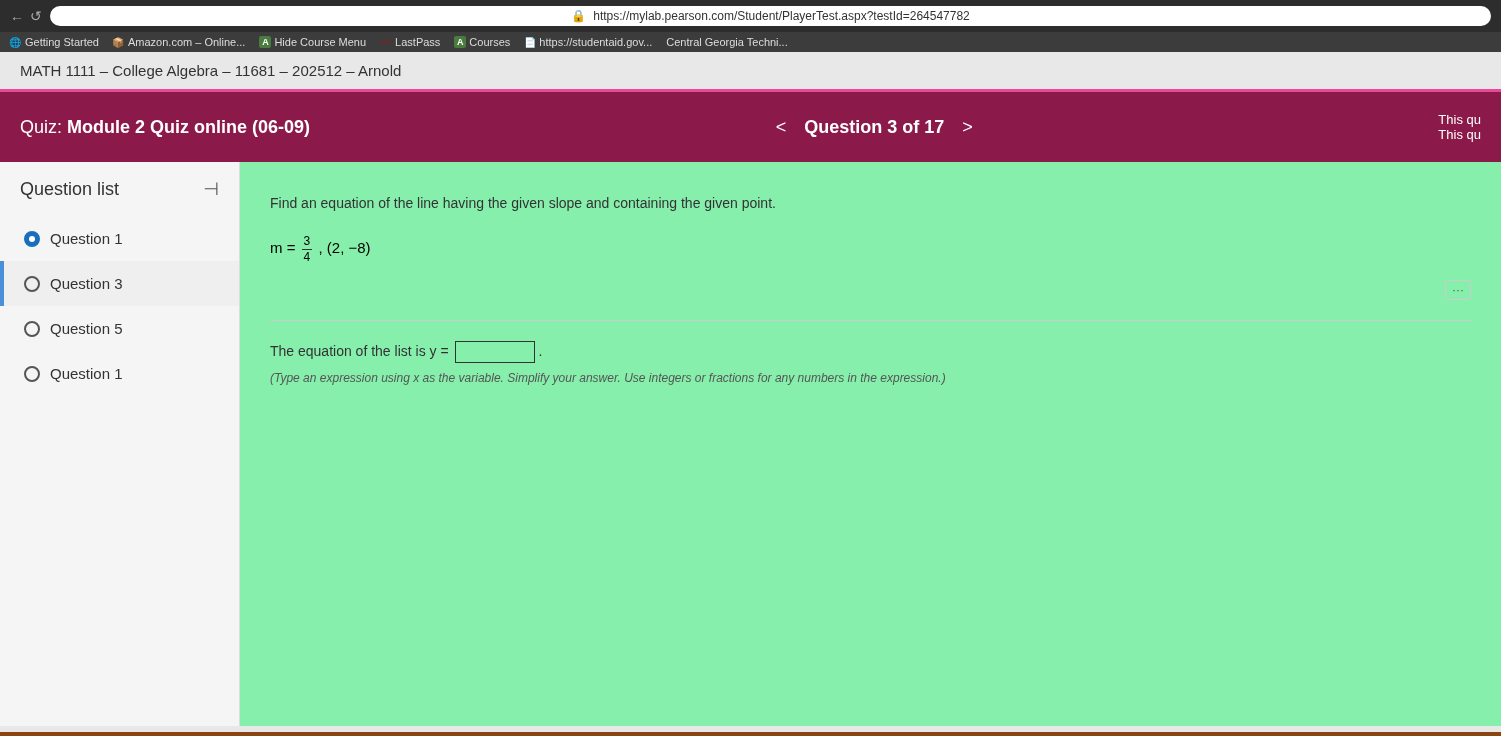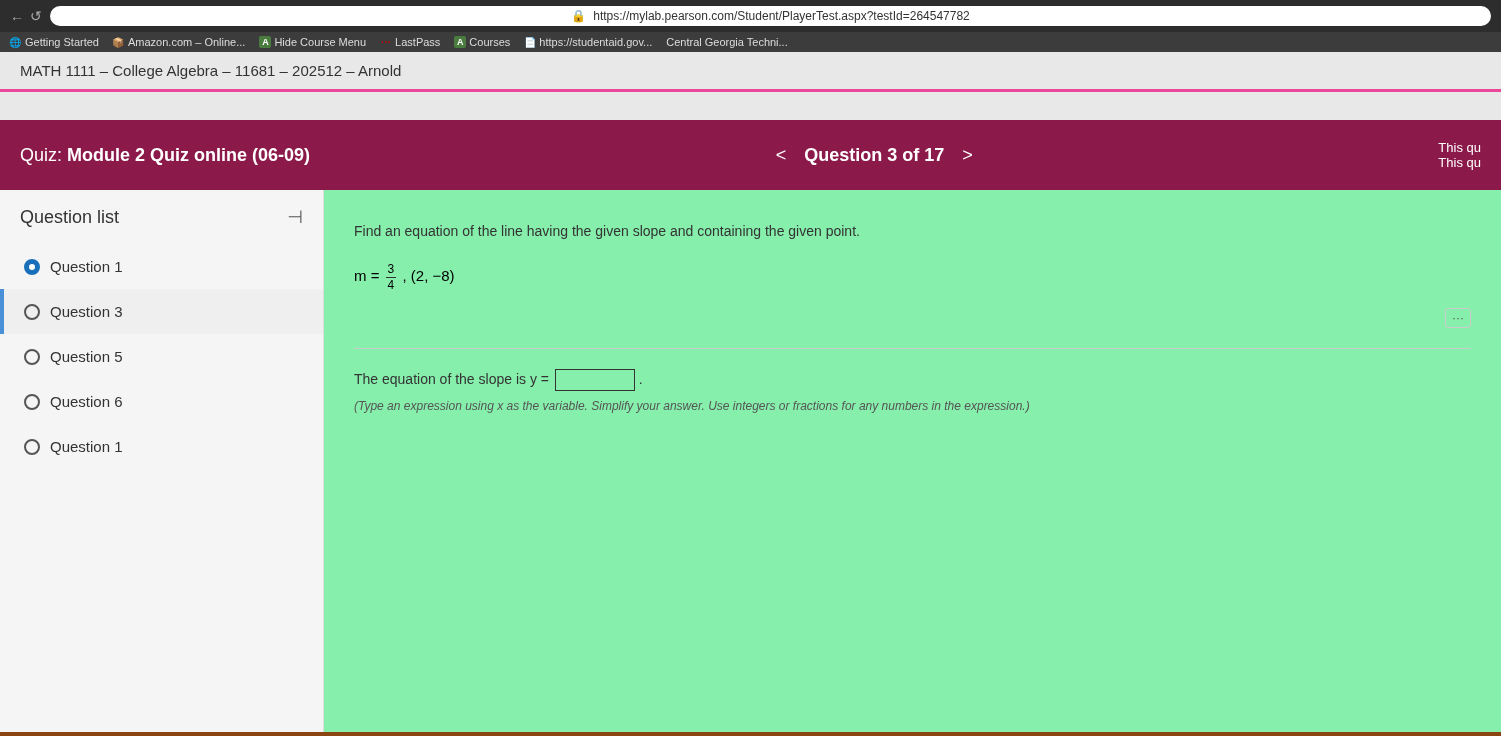"Quiz: Module 2 Quiz online" .quiz-header { margin-top: 28px -> none }
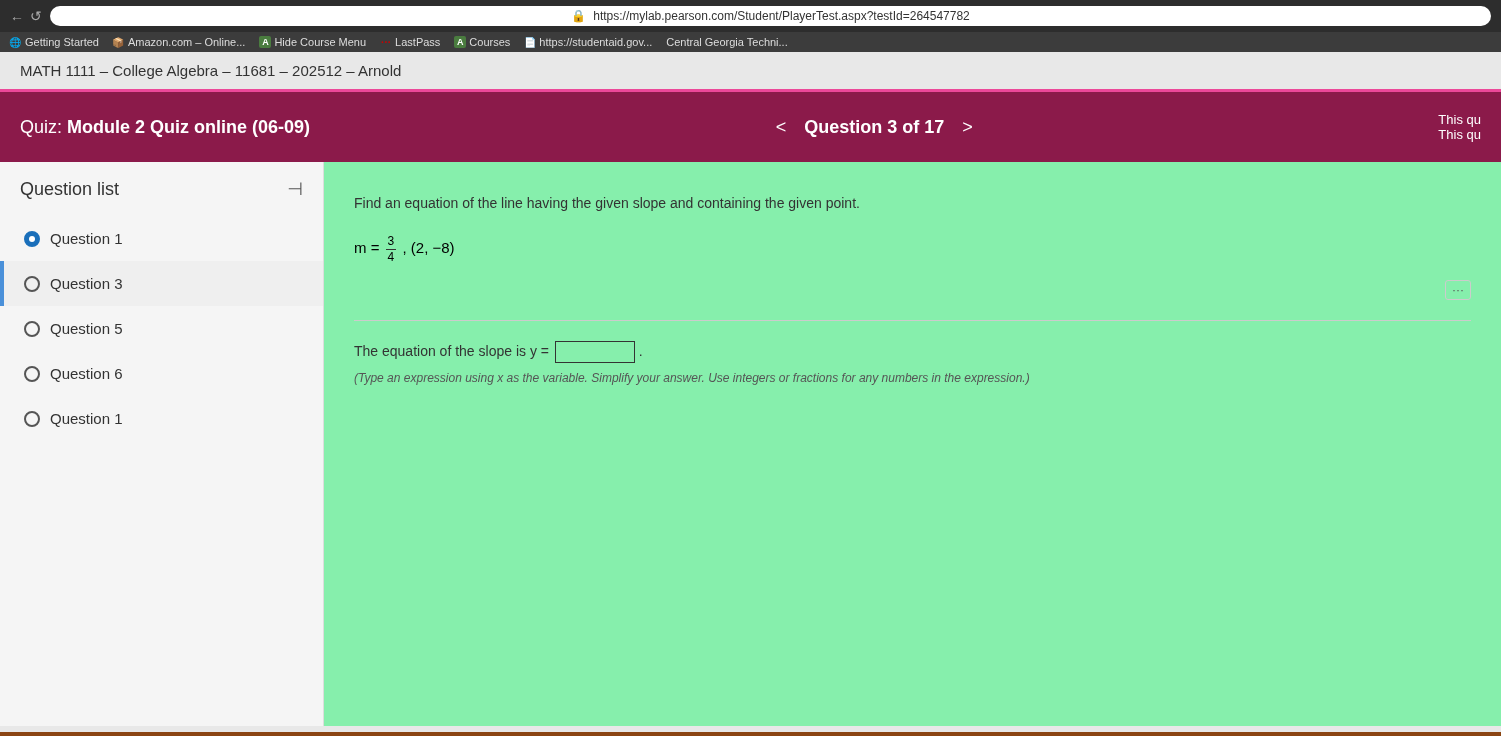"Question list" .question-list-panel { width: 324px -> 240px }
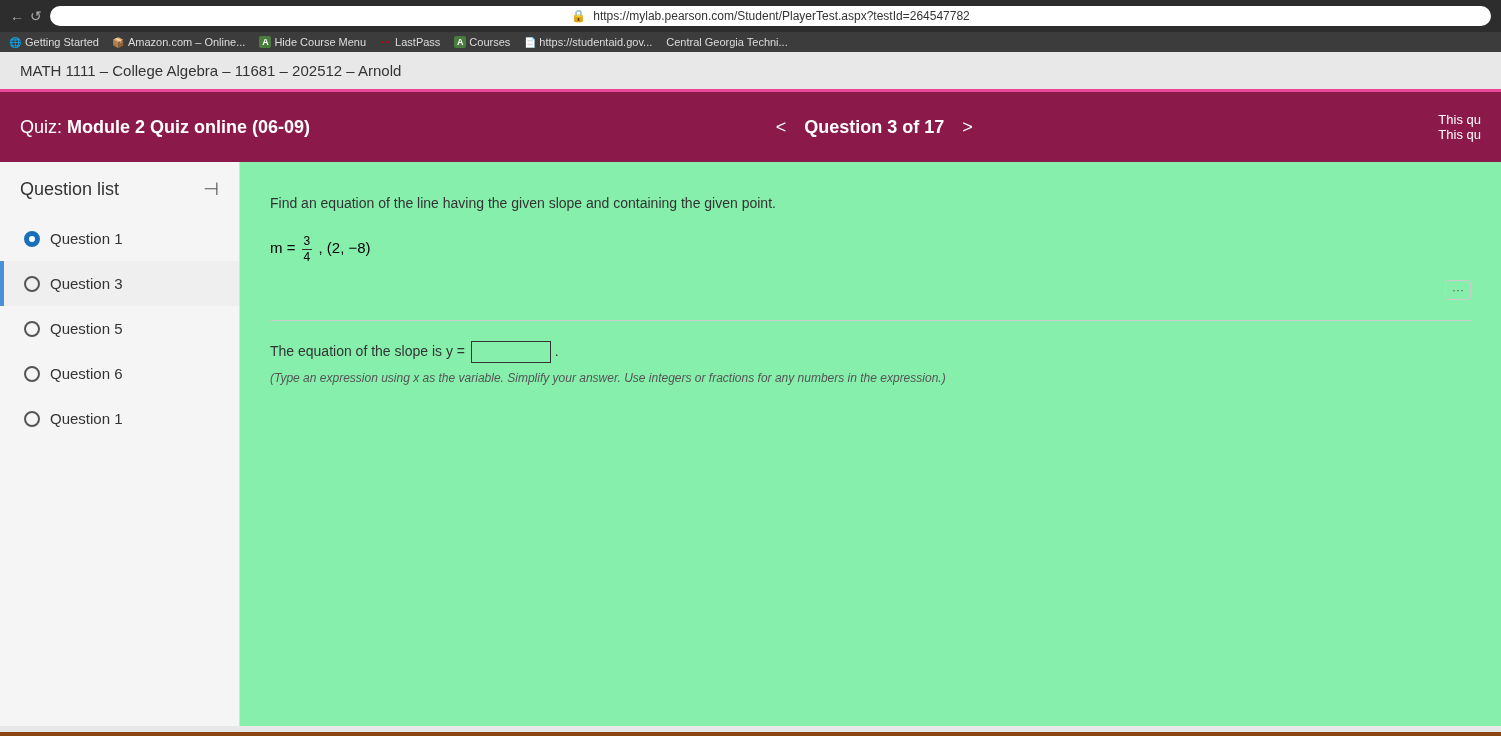"The equation of the slope" span { text: slope -> list }
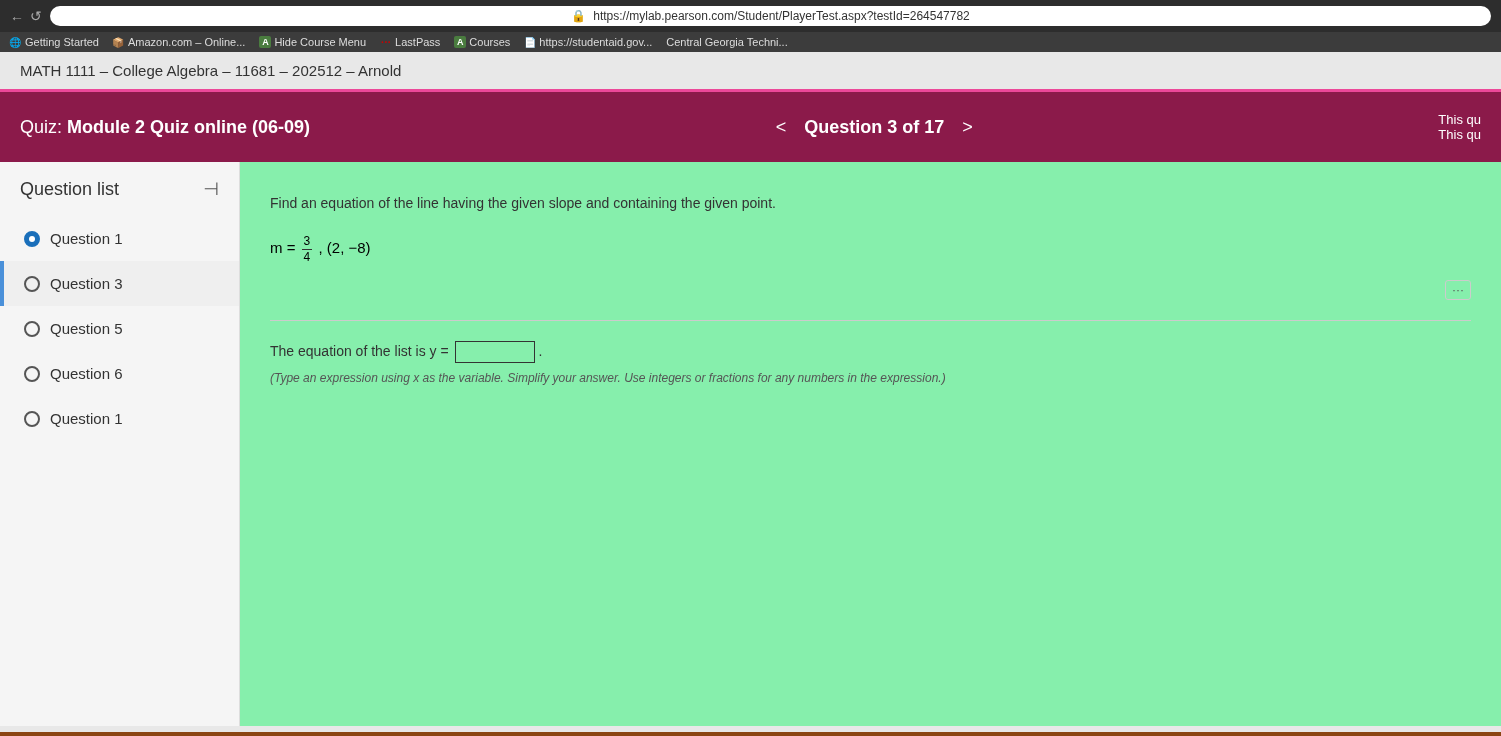"Question 6" li.question-list-item { html: <li> <div></div> <span>Question 6</span> </li> -> none }
